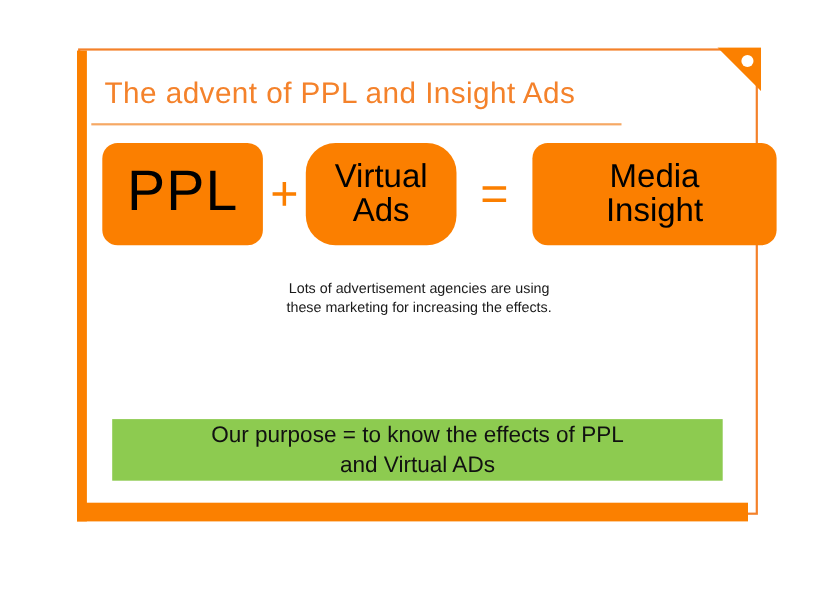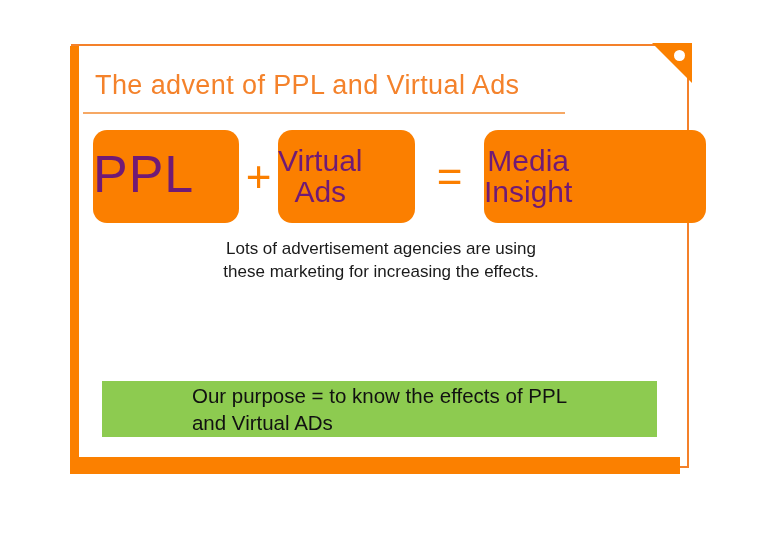"The advent of PPL and" div { text: Virtual -> Insight }
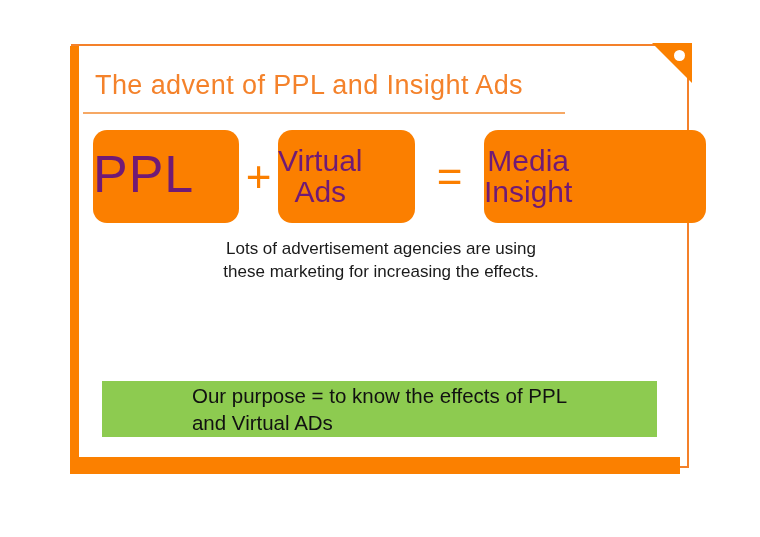"PPL" .fbox { color: #701a75 -> #000000; justify-content: flex-start -> center }
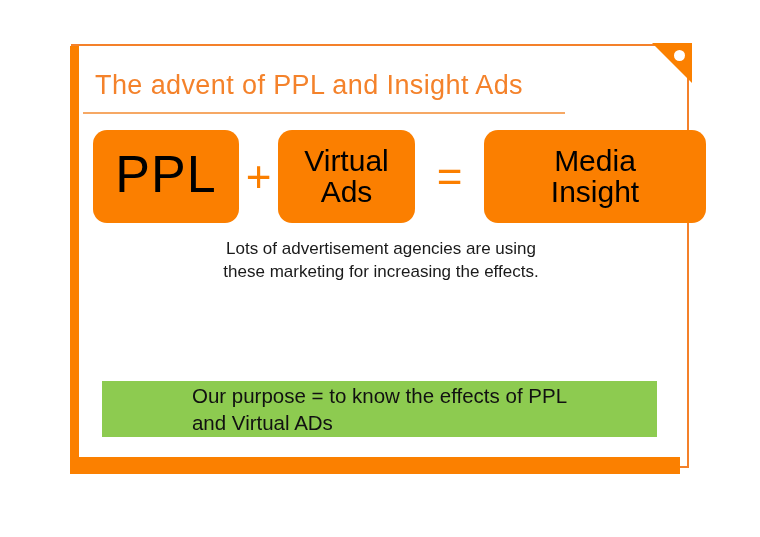"Virtual" #box-virtual { border-radius: none -> 27px }
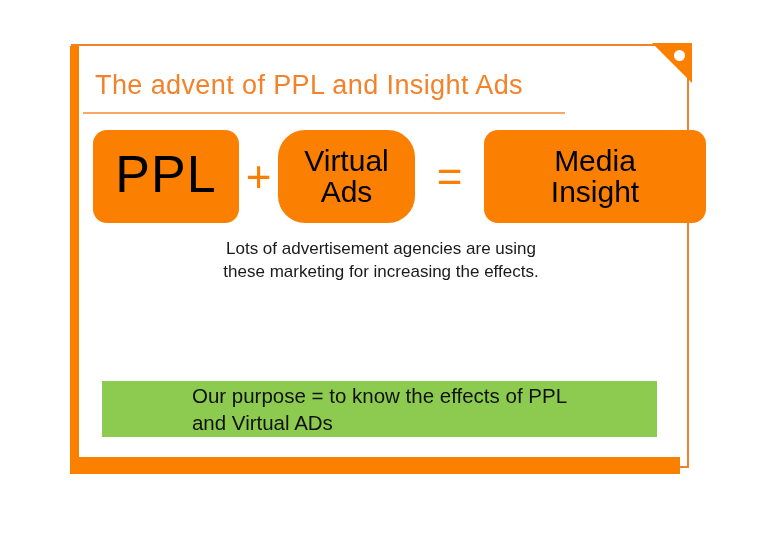"Lots of advertisement agencies are" .para { font-size: 17px -> 13px; margin-top: none -> 16px }
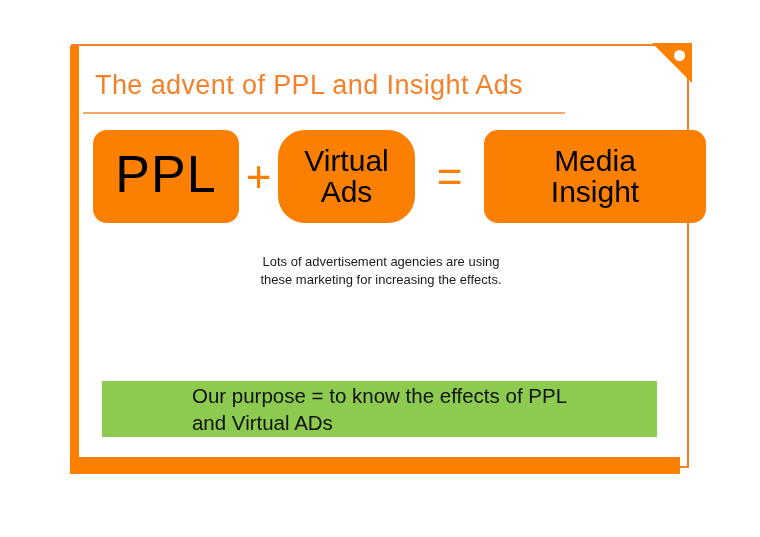"Our purpose = to know" #purpose-text { text-align: left -> center }
